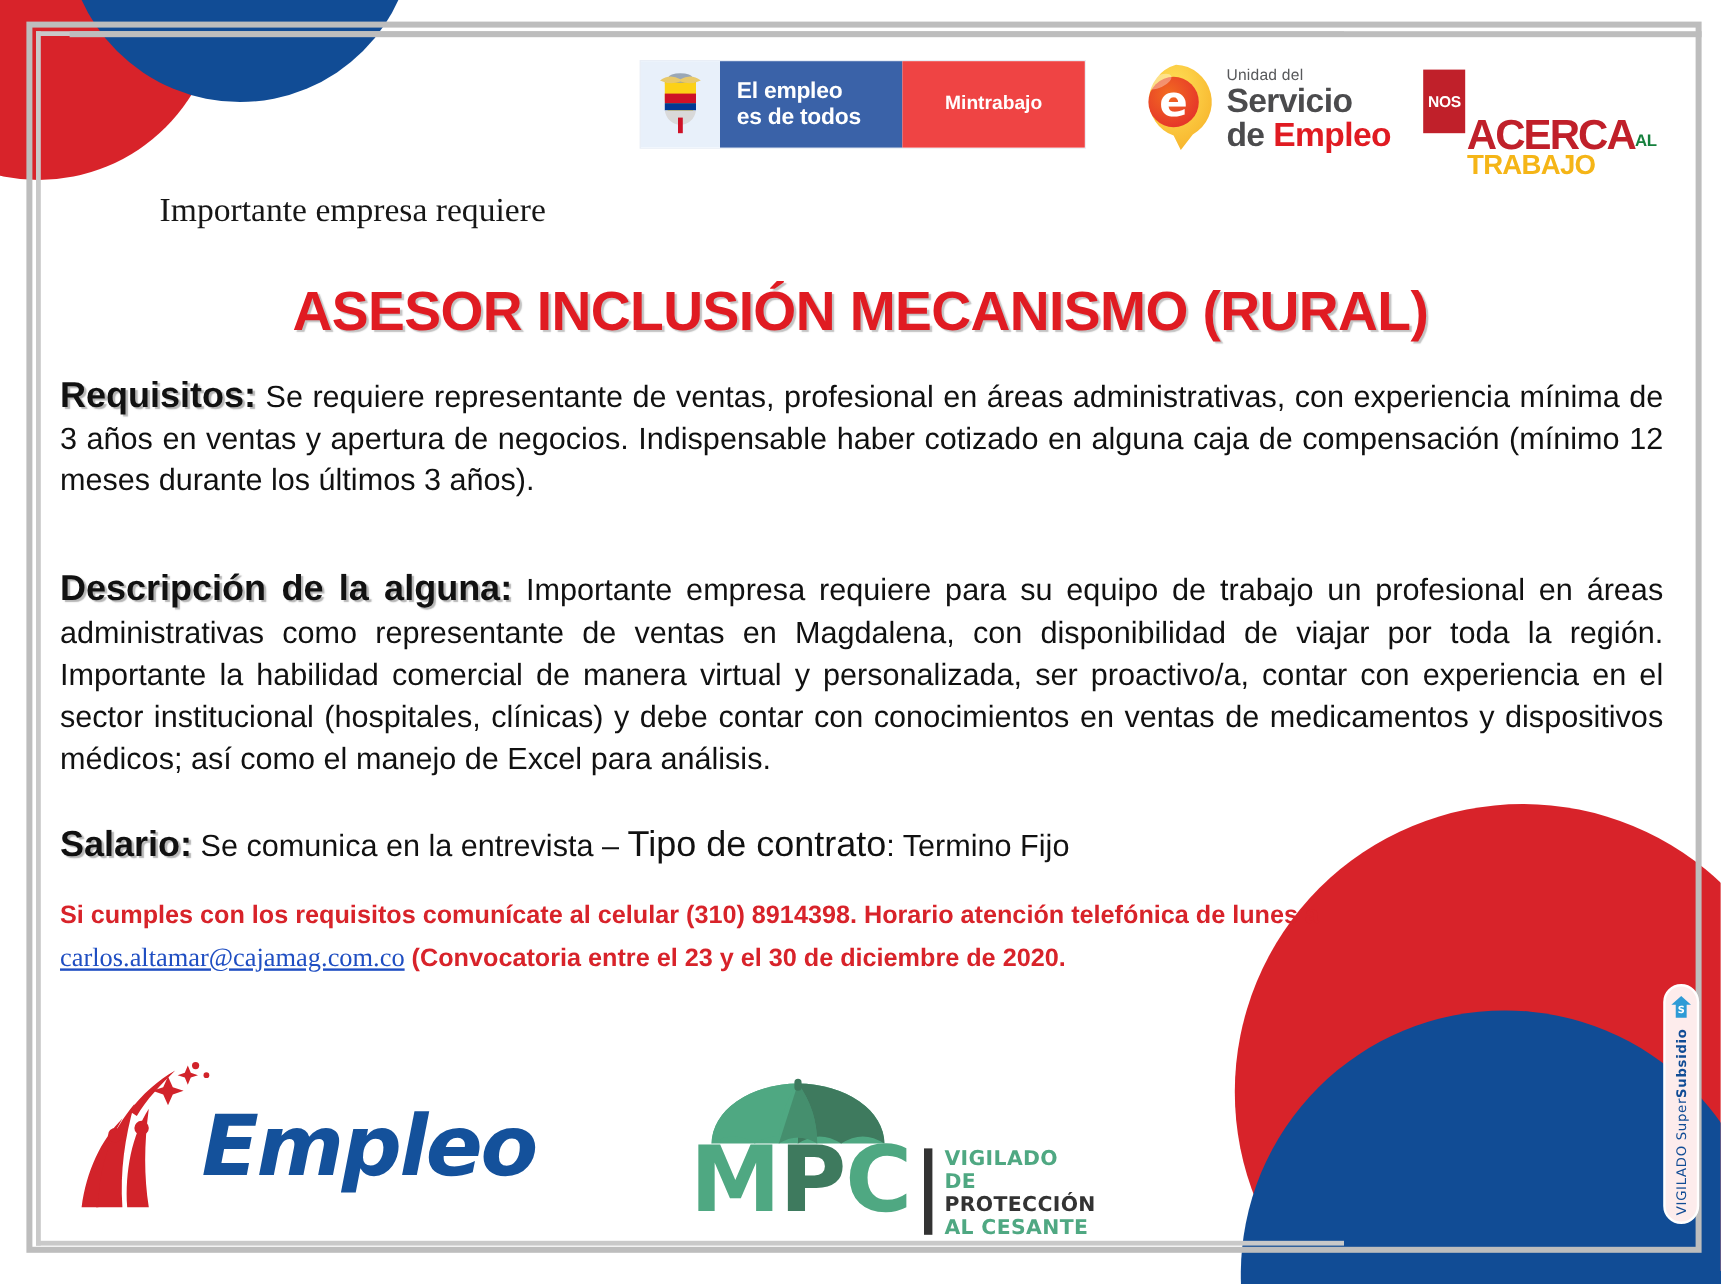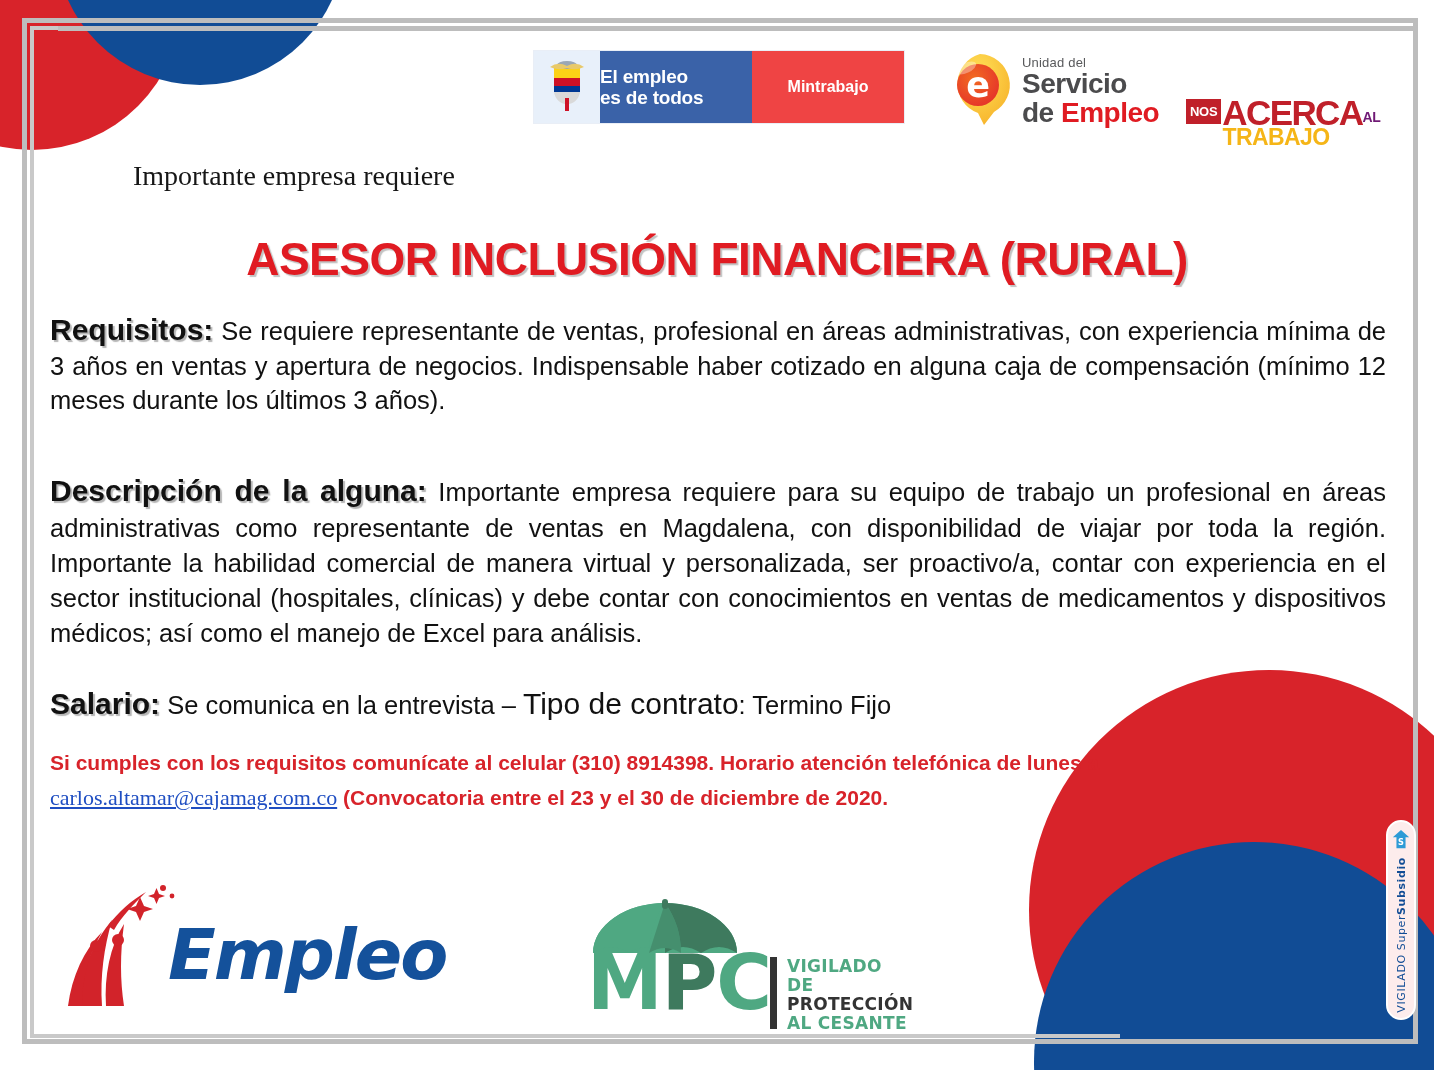"El empleo" .logo-gov .empleo-cell { padding-left: 0 -> 14px }
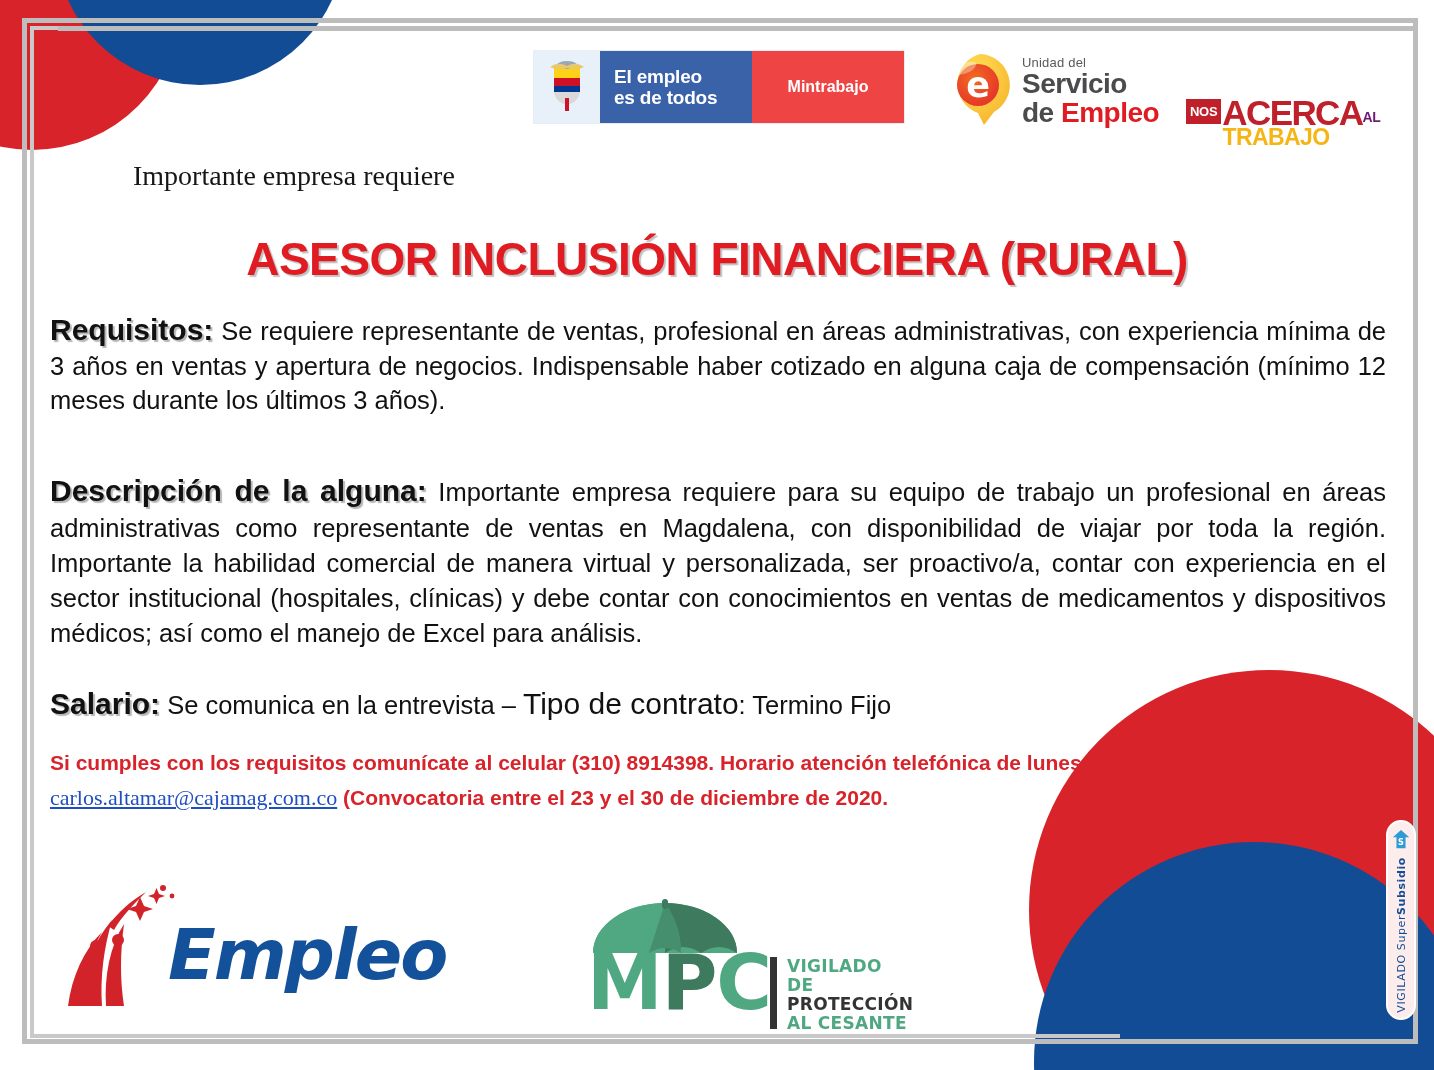"NOS" .acerca-nos { margin-bottom: 4px -> 17px; padding: 6px 4px -> 20px 4px }
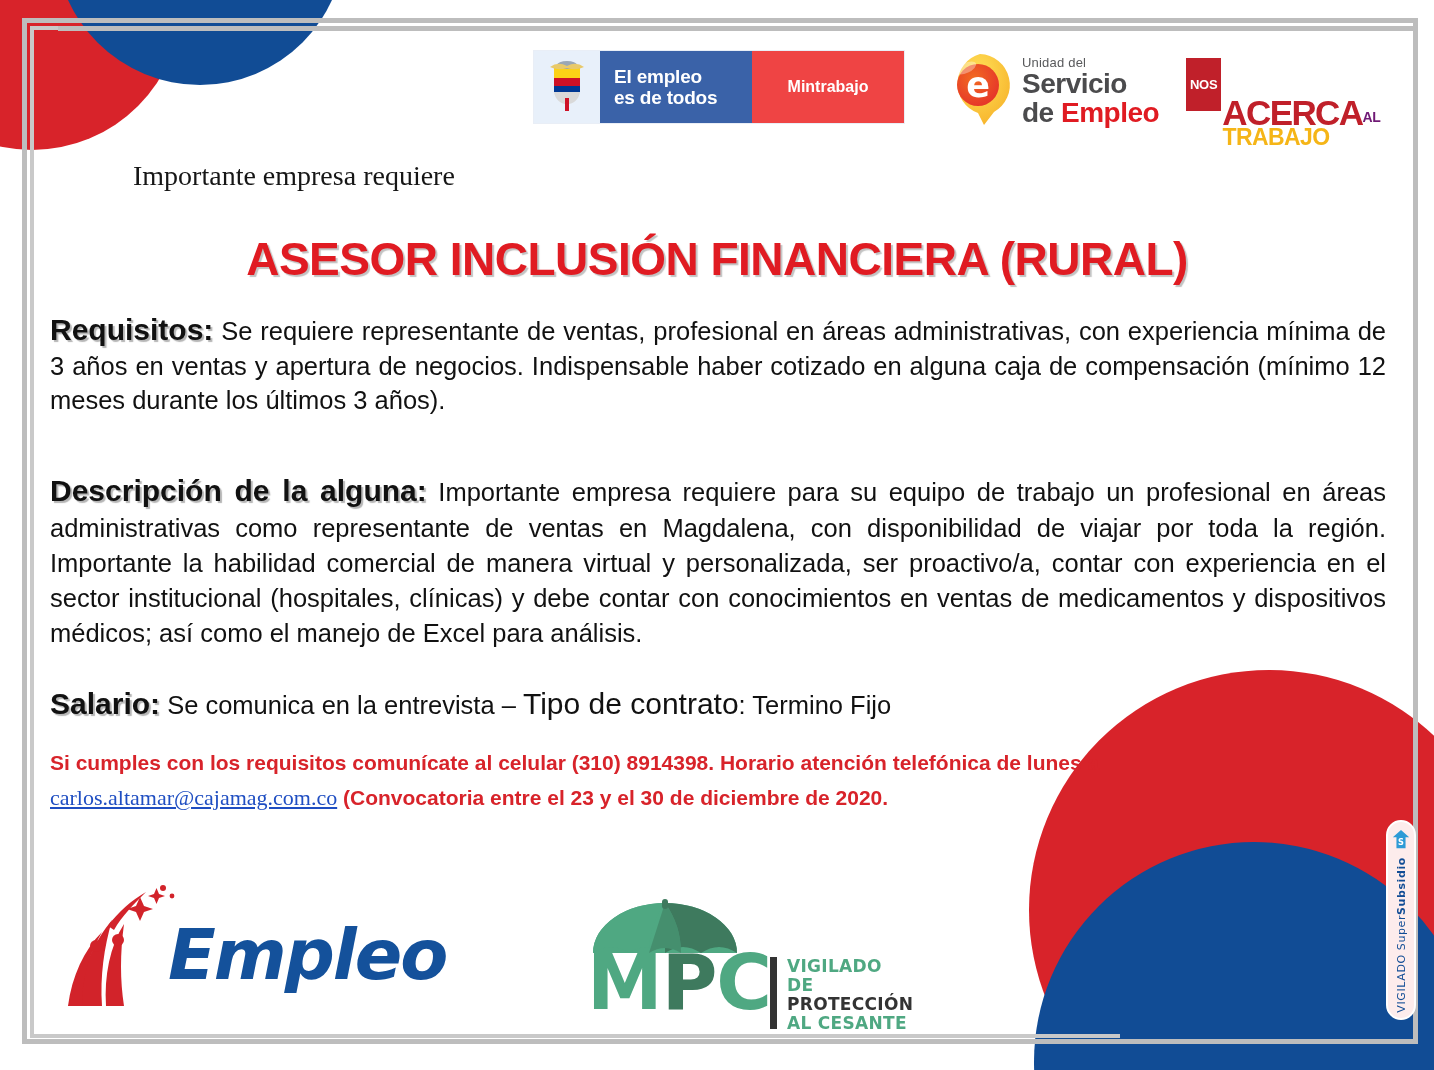"AL" .acerca-al { color: #701a75 -> #15803d }
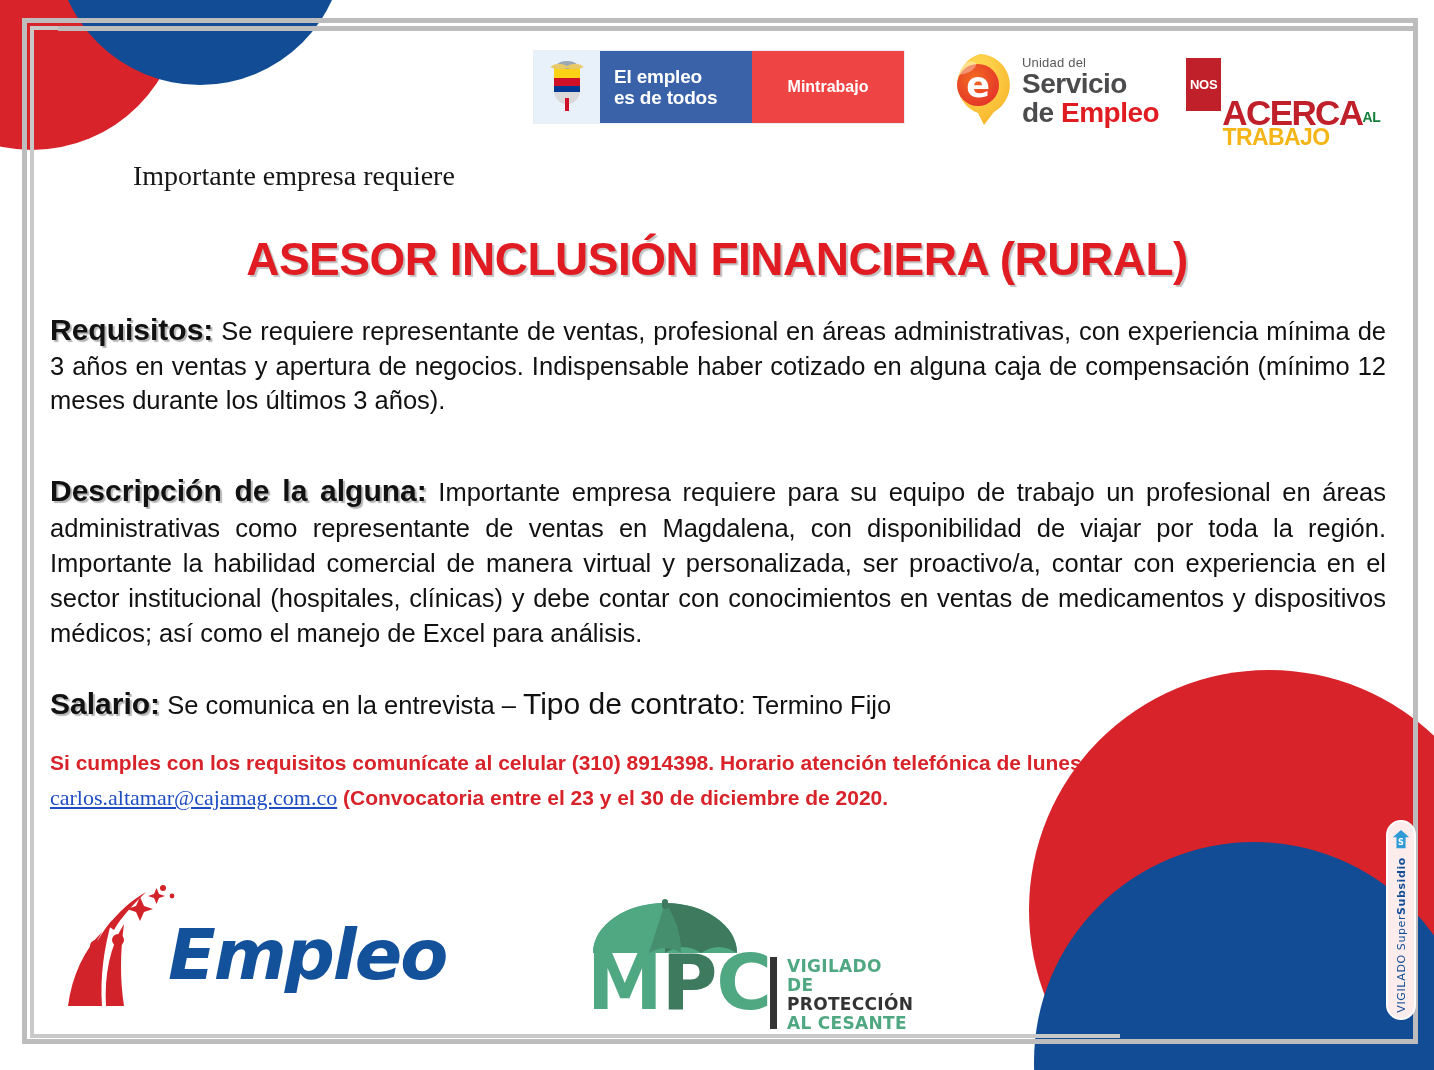"ASESOR INCLUSIÓN FINANCIERA (RURAL)" div.main-title { text: FINANCIERA -> MECANISMO }
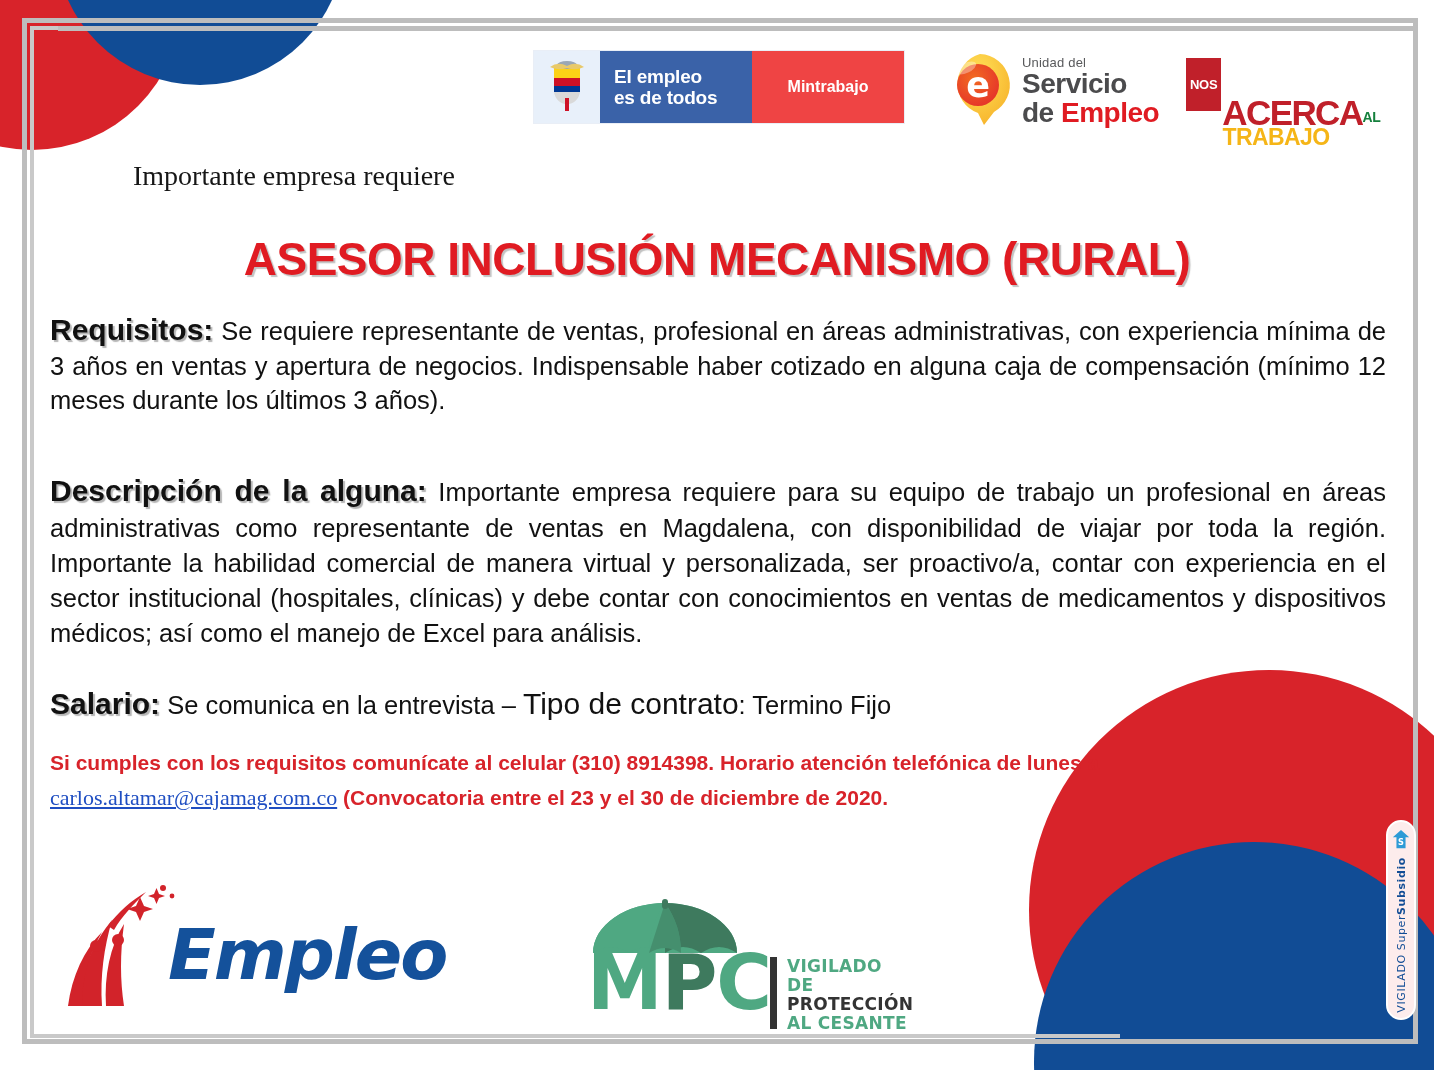"MPC" .mpc-word { left: 22px -> 10px }
